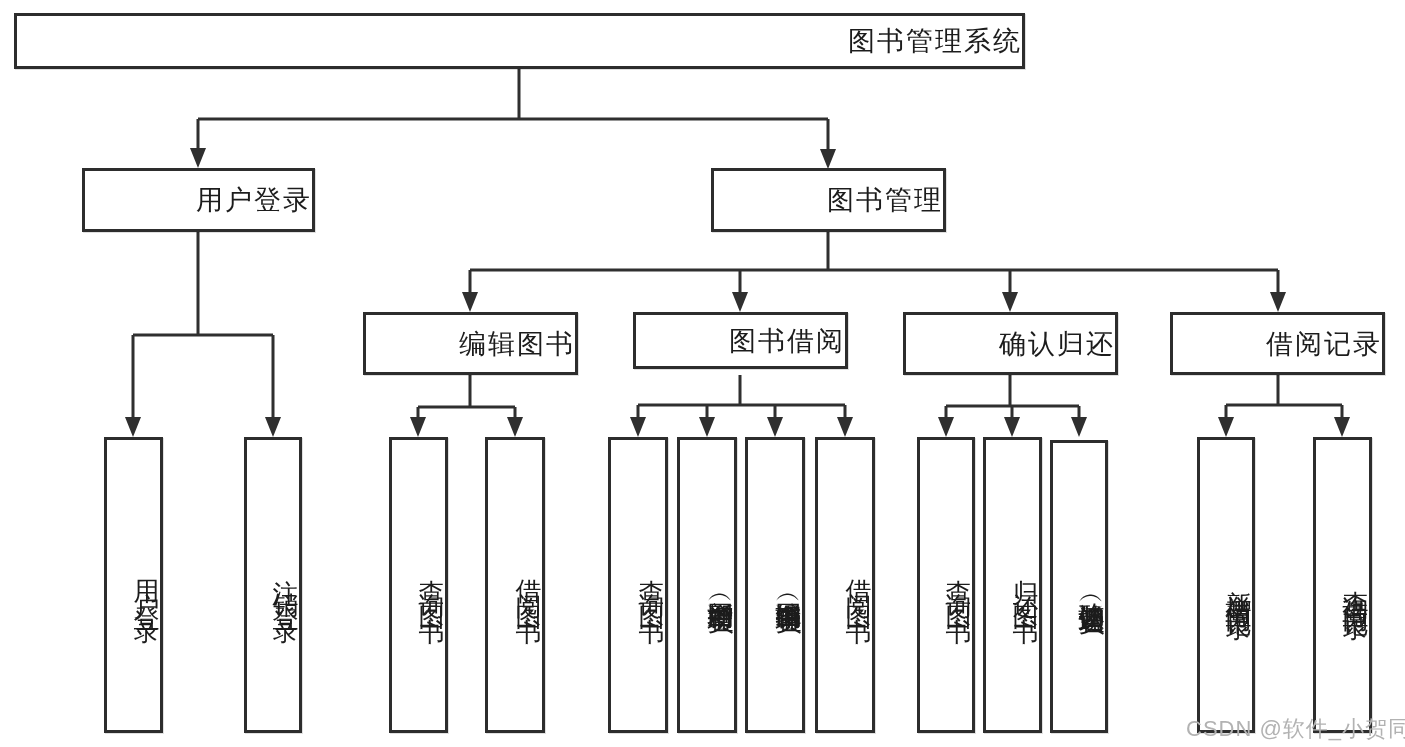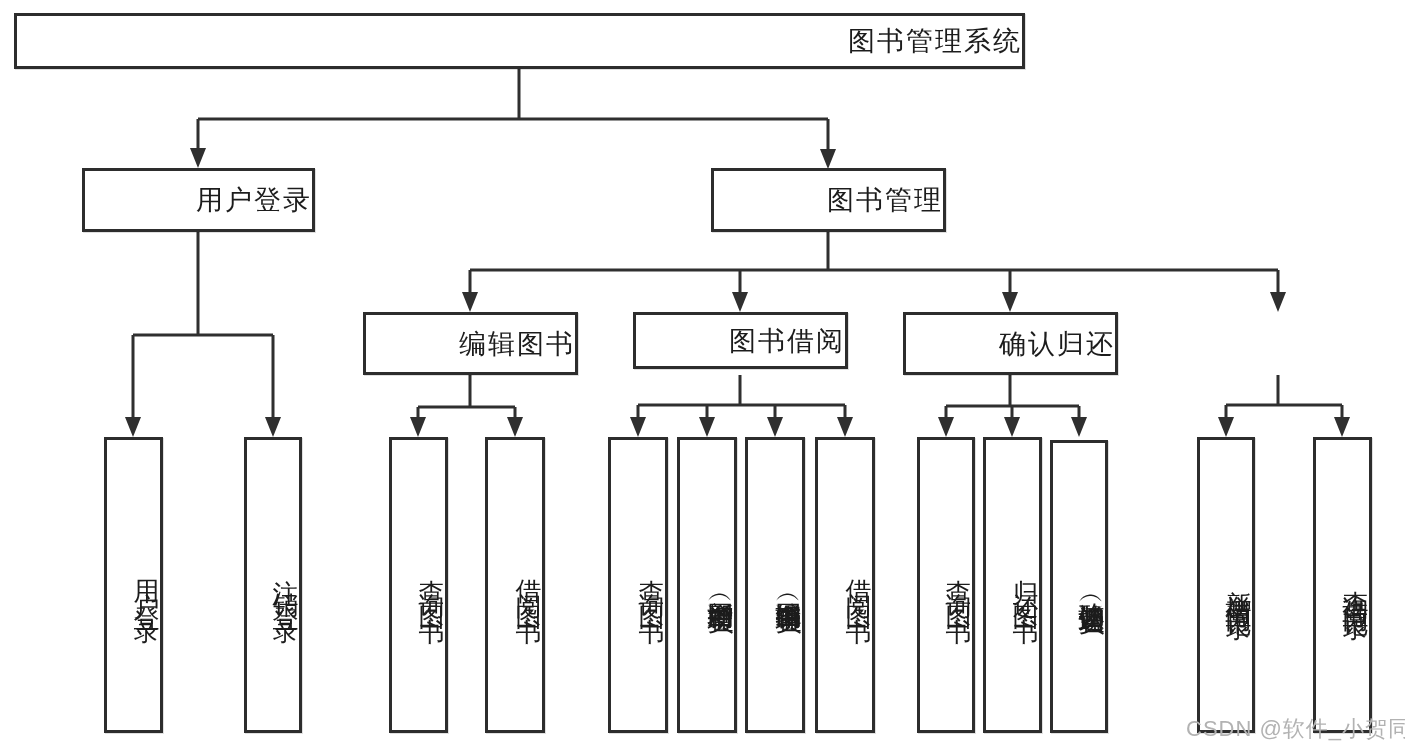"借阅记录" div.box { html: none -> <div> <span>借阅记录</span> </div> }
